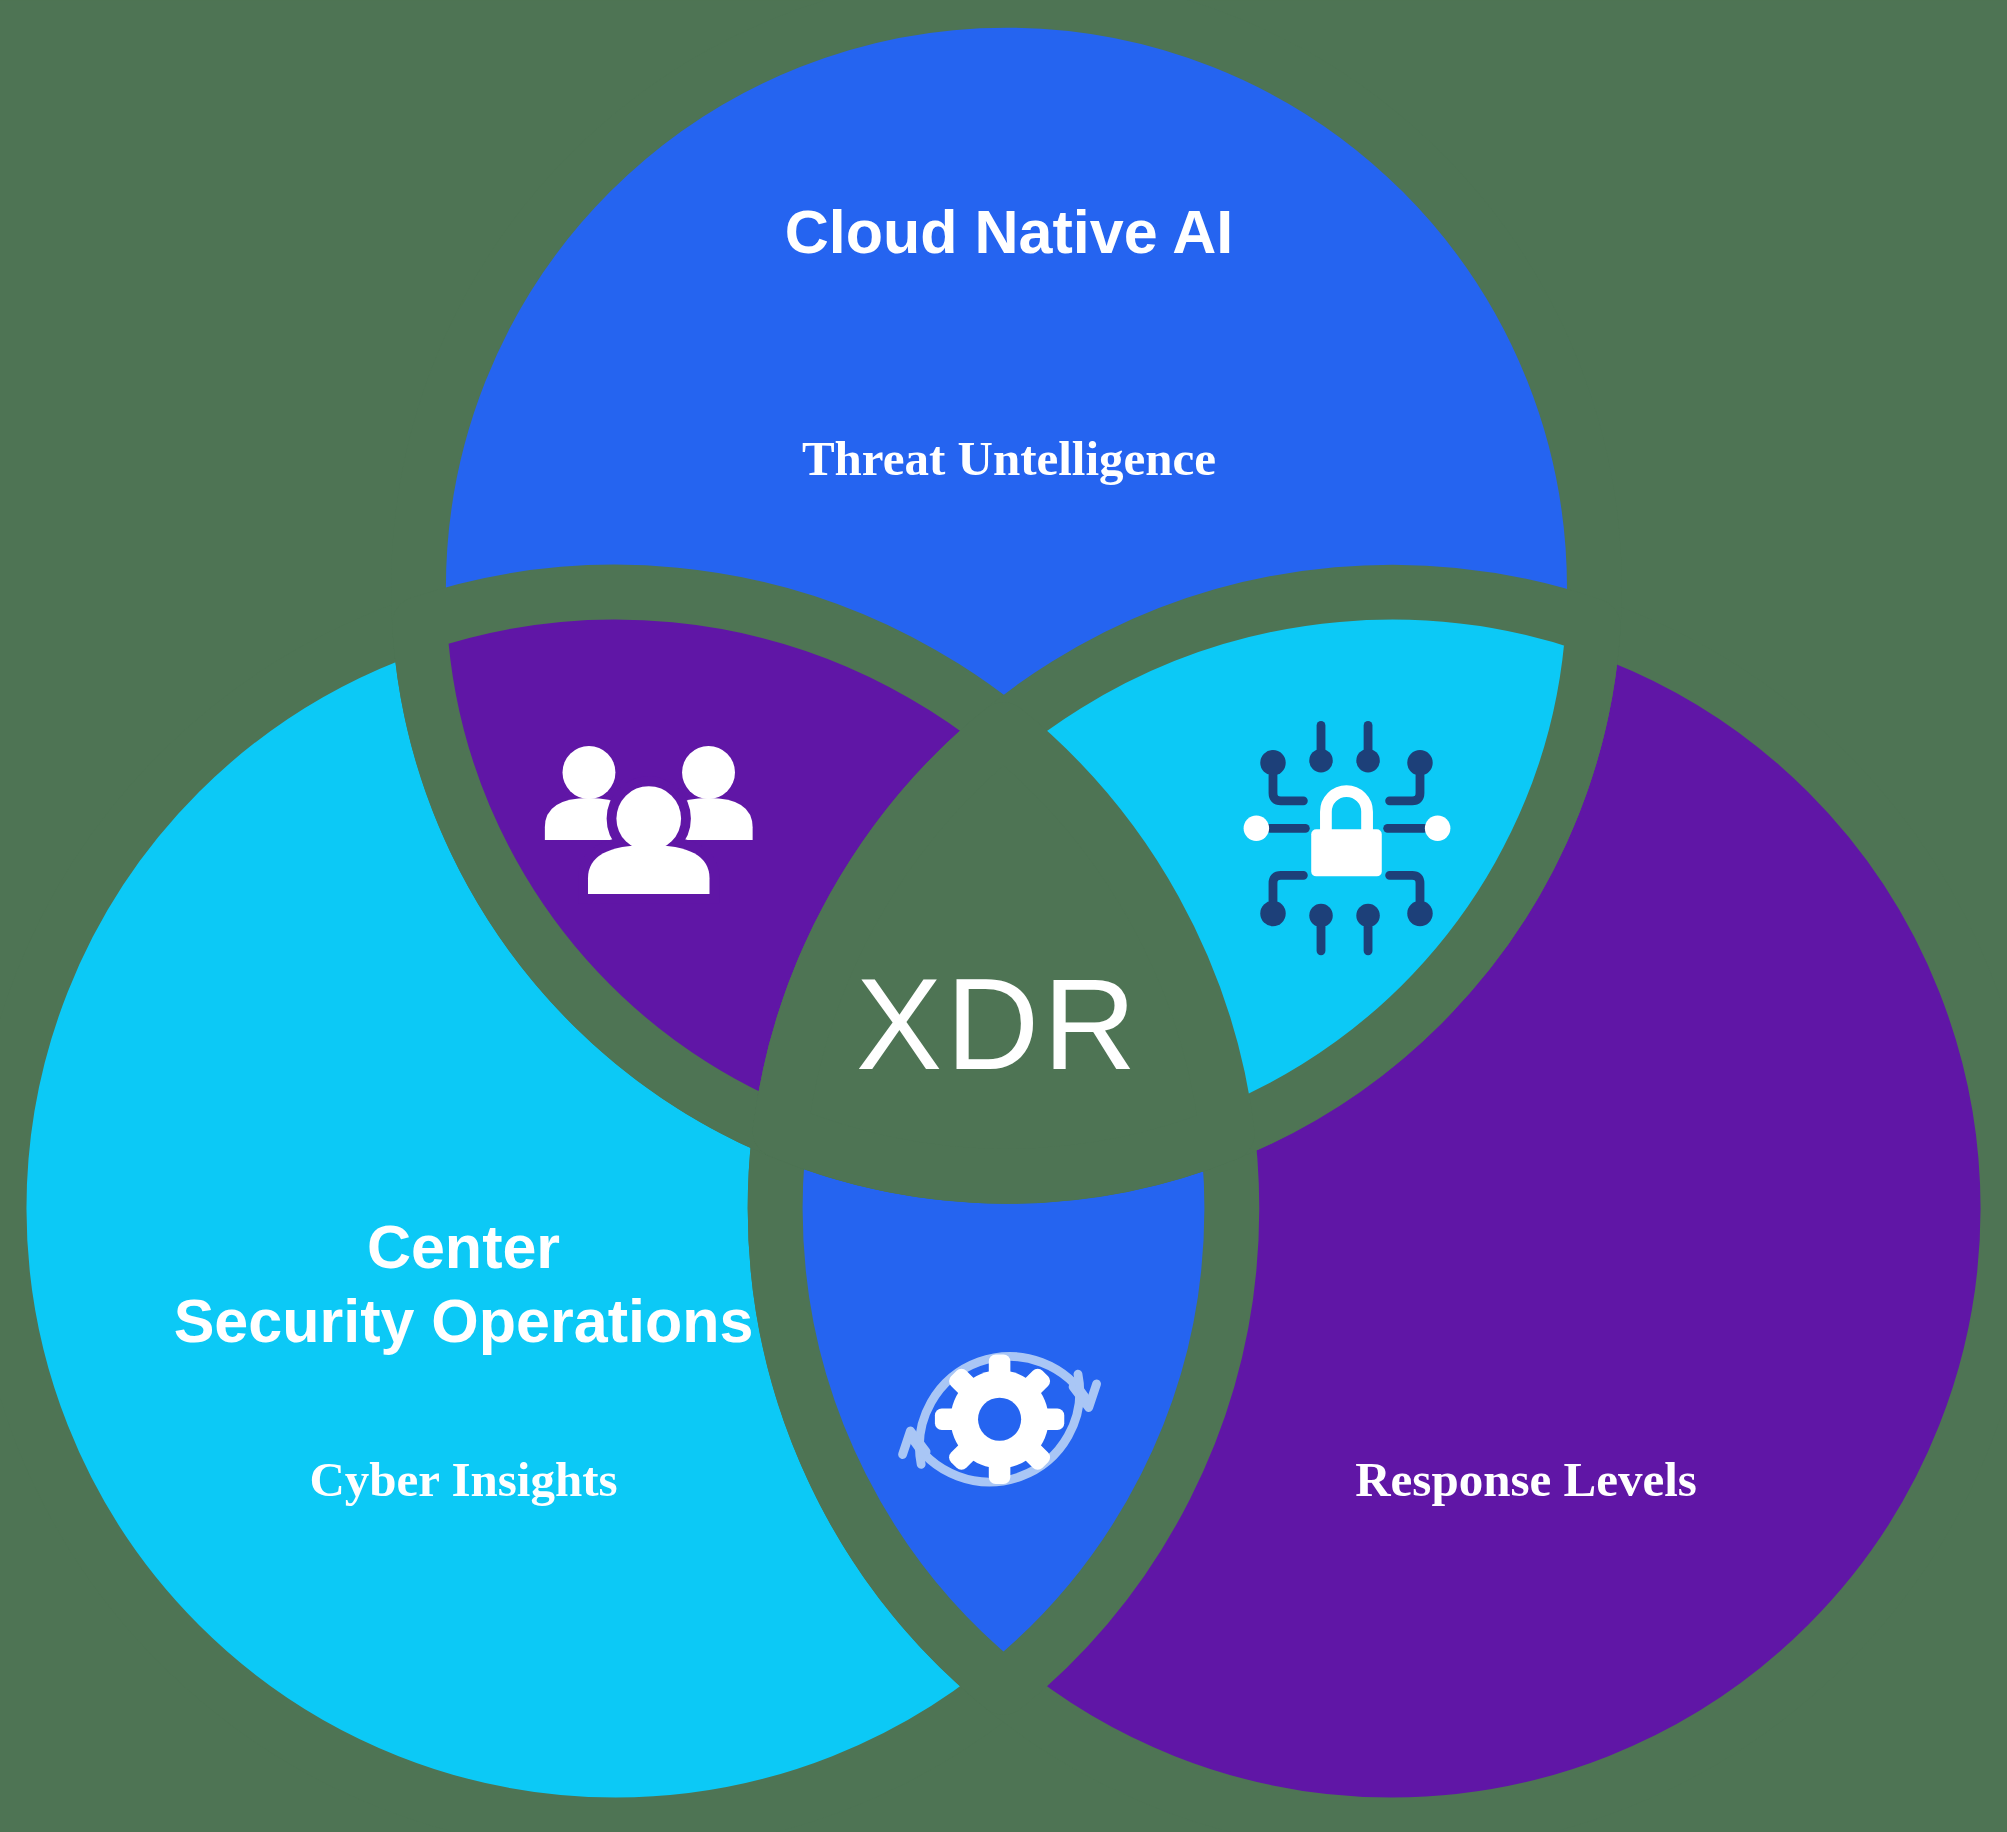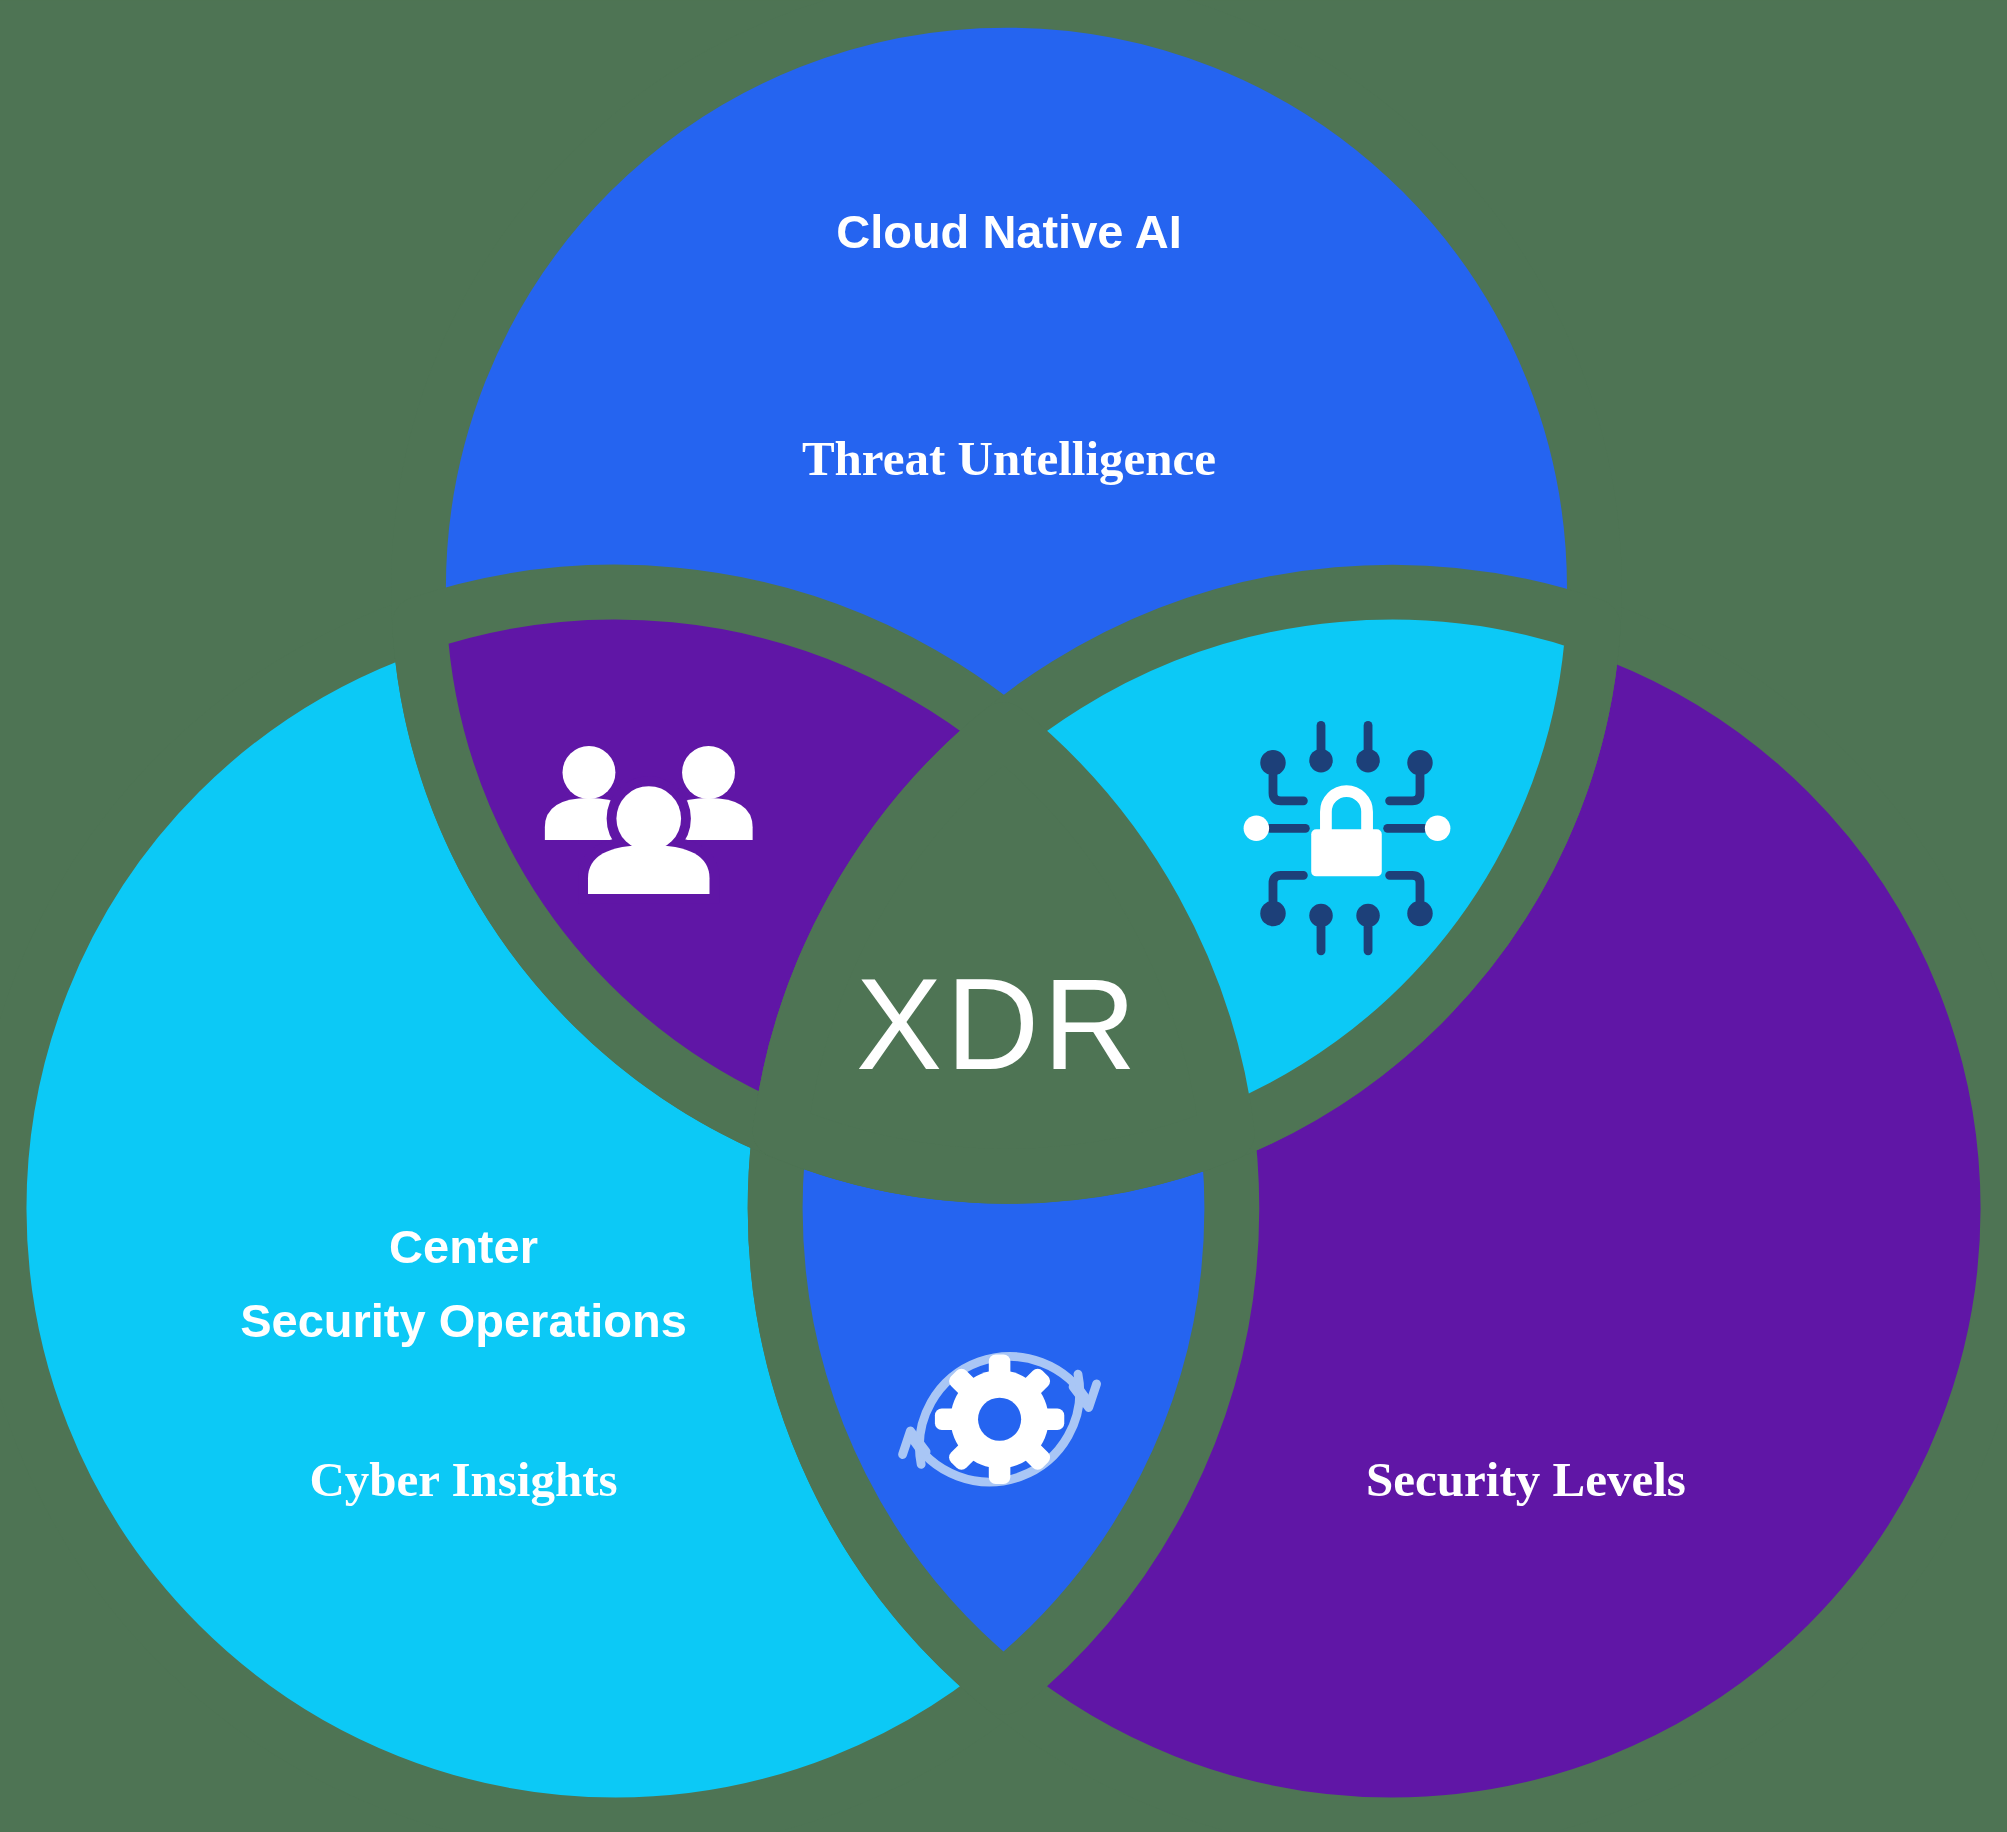"Cloud Native AI" .label { font-size: 47px -> 61px }
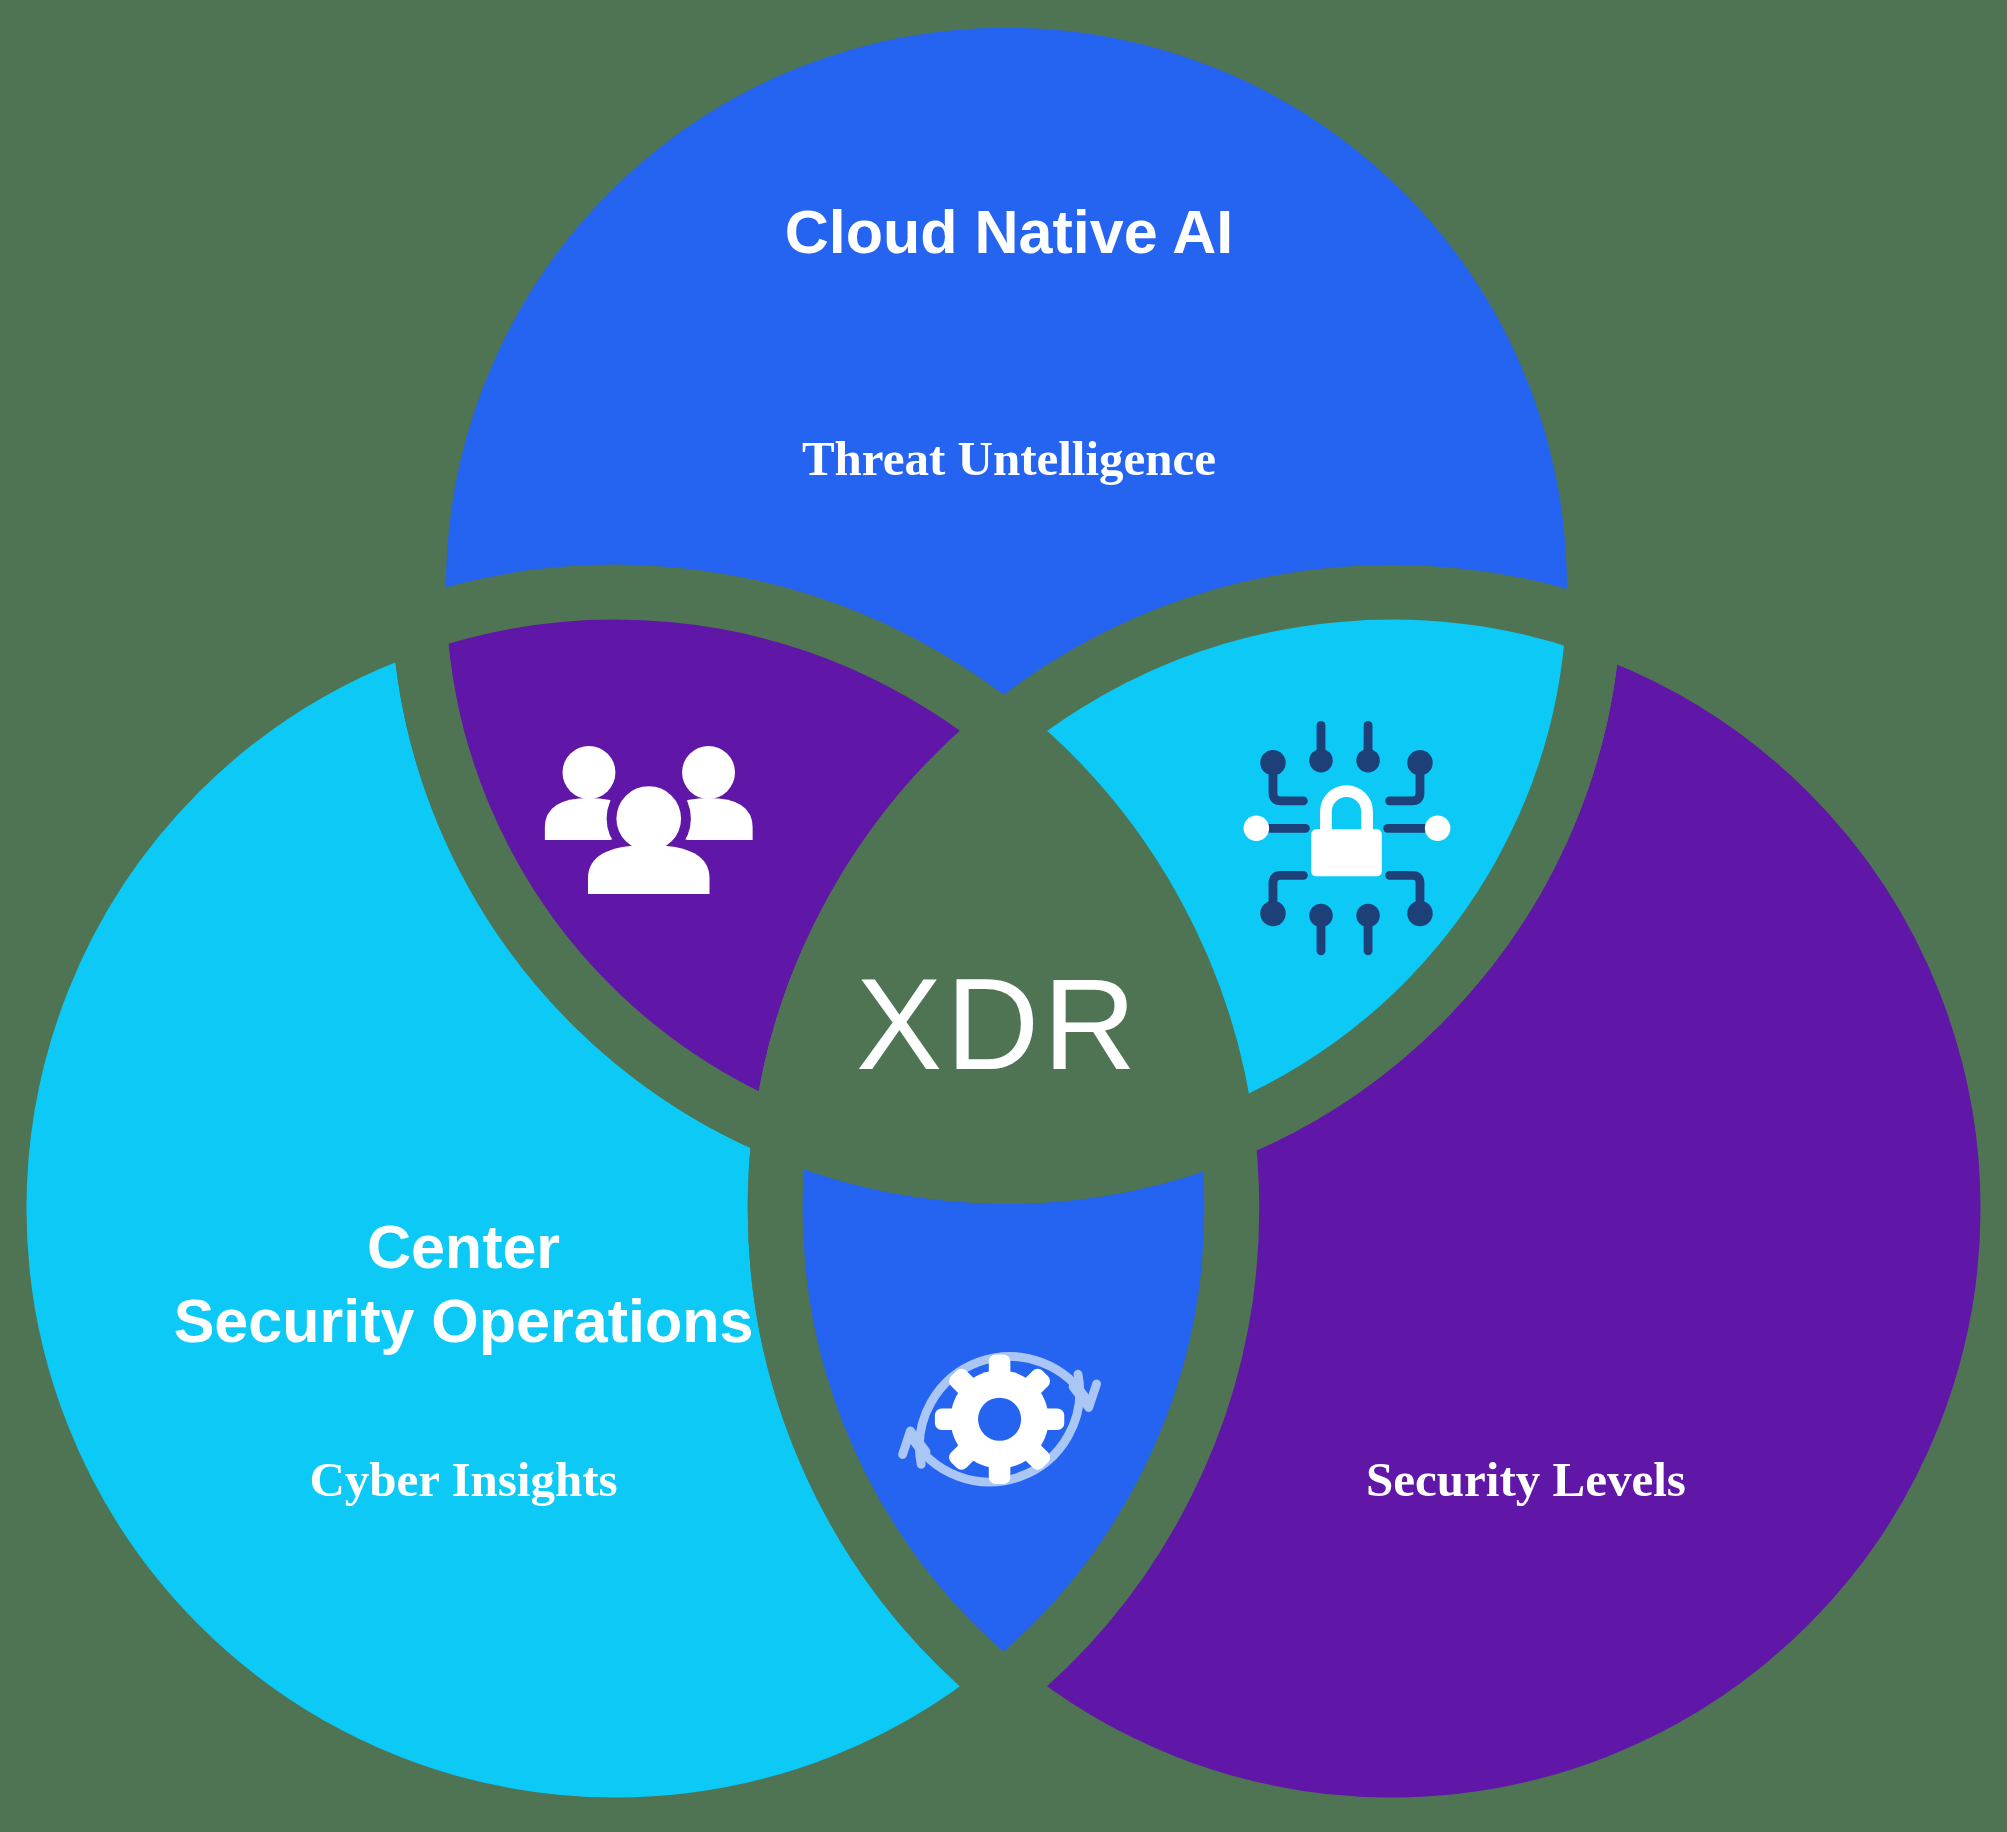"Security Levels" div.sublabel { text: Security -> Response }
